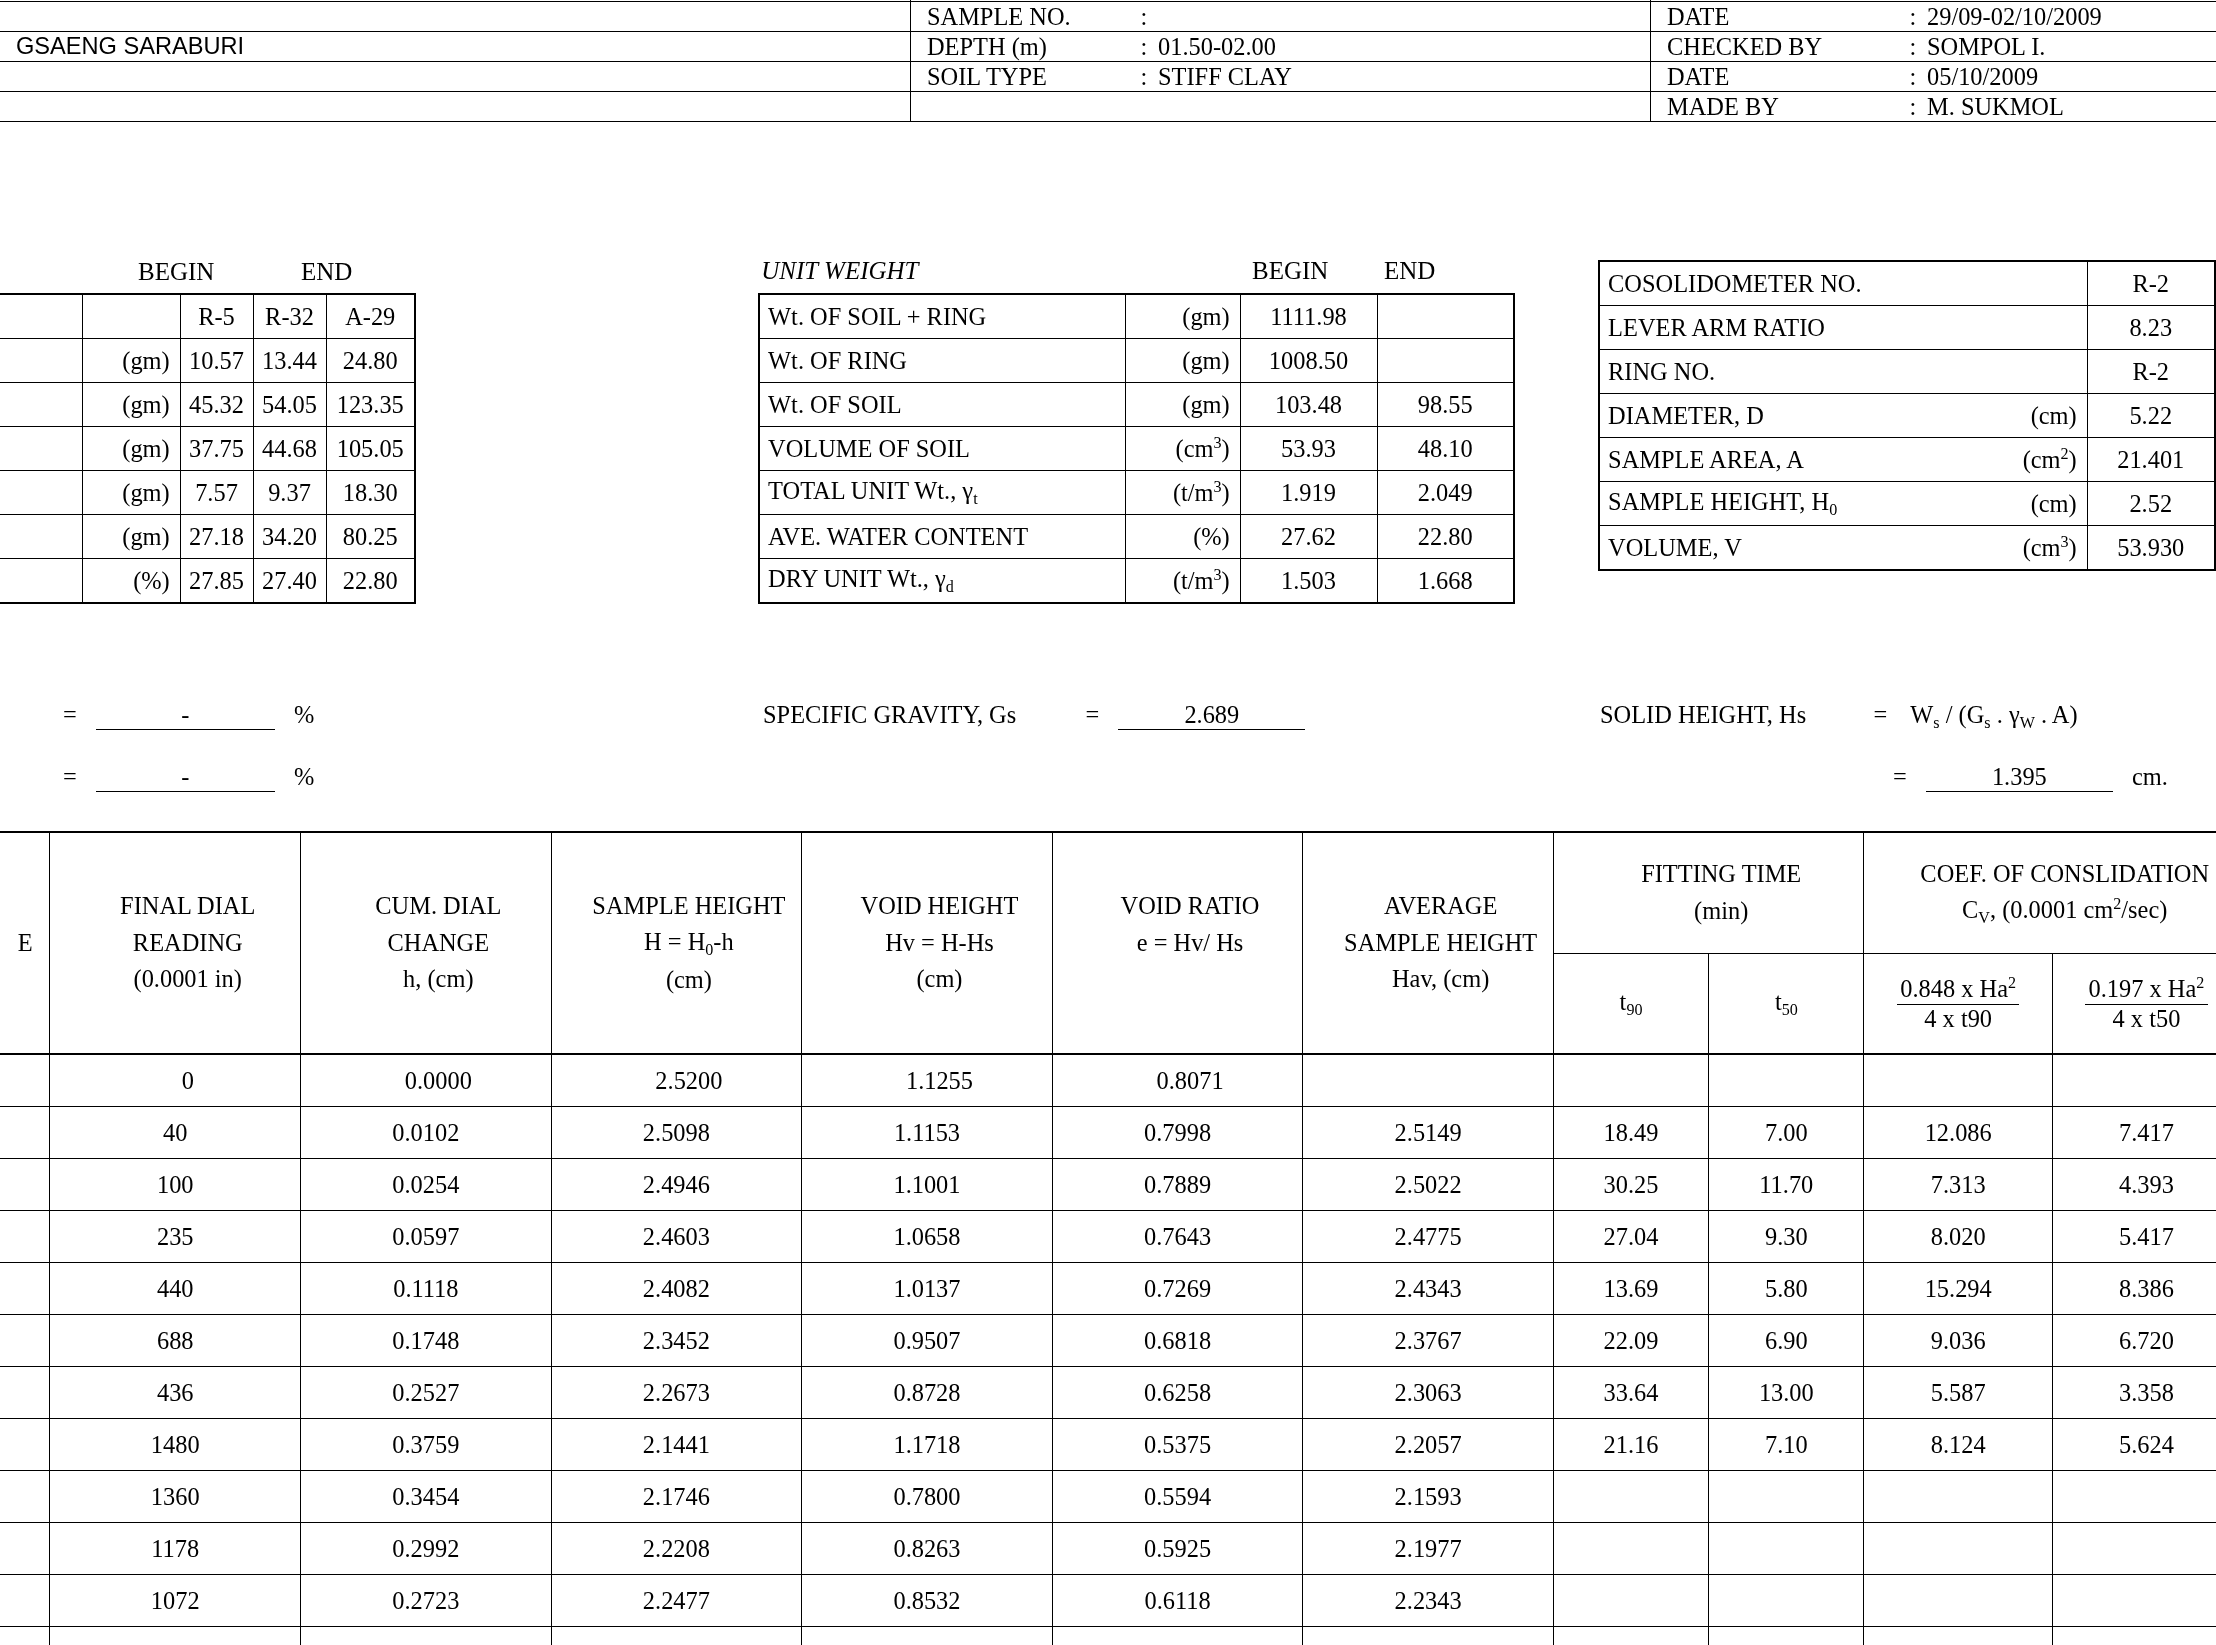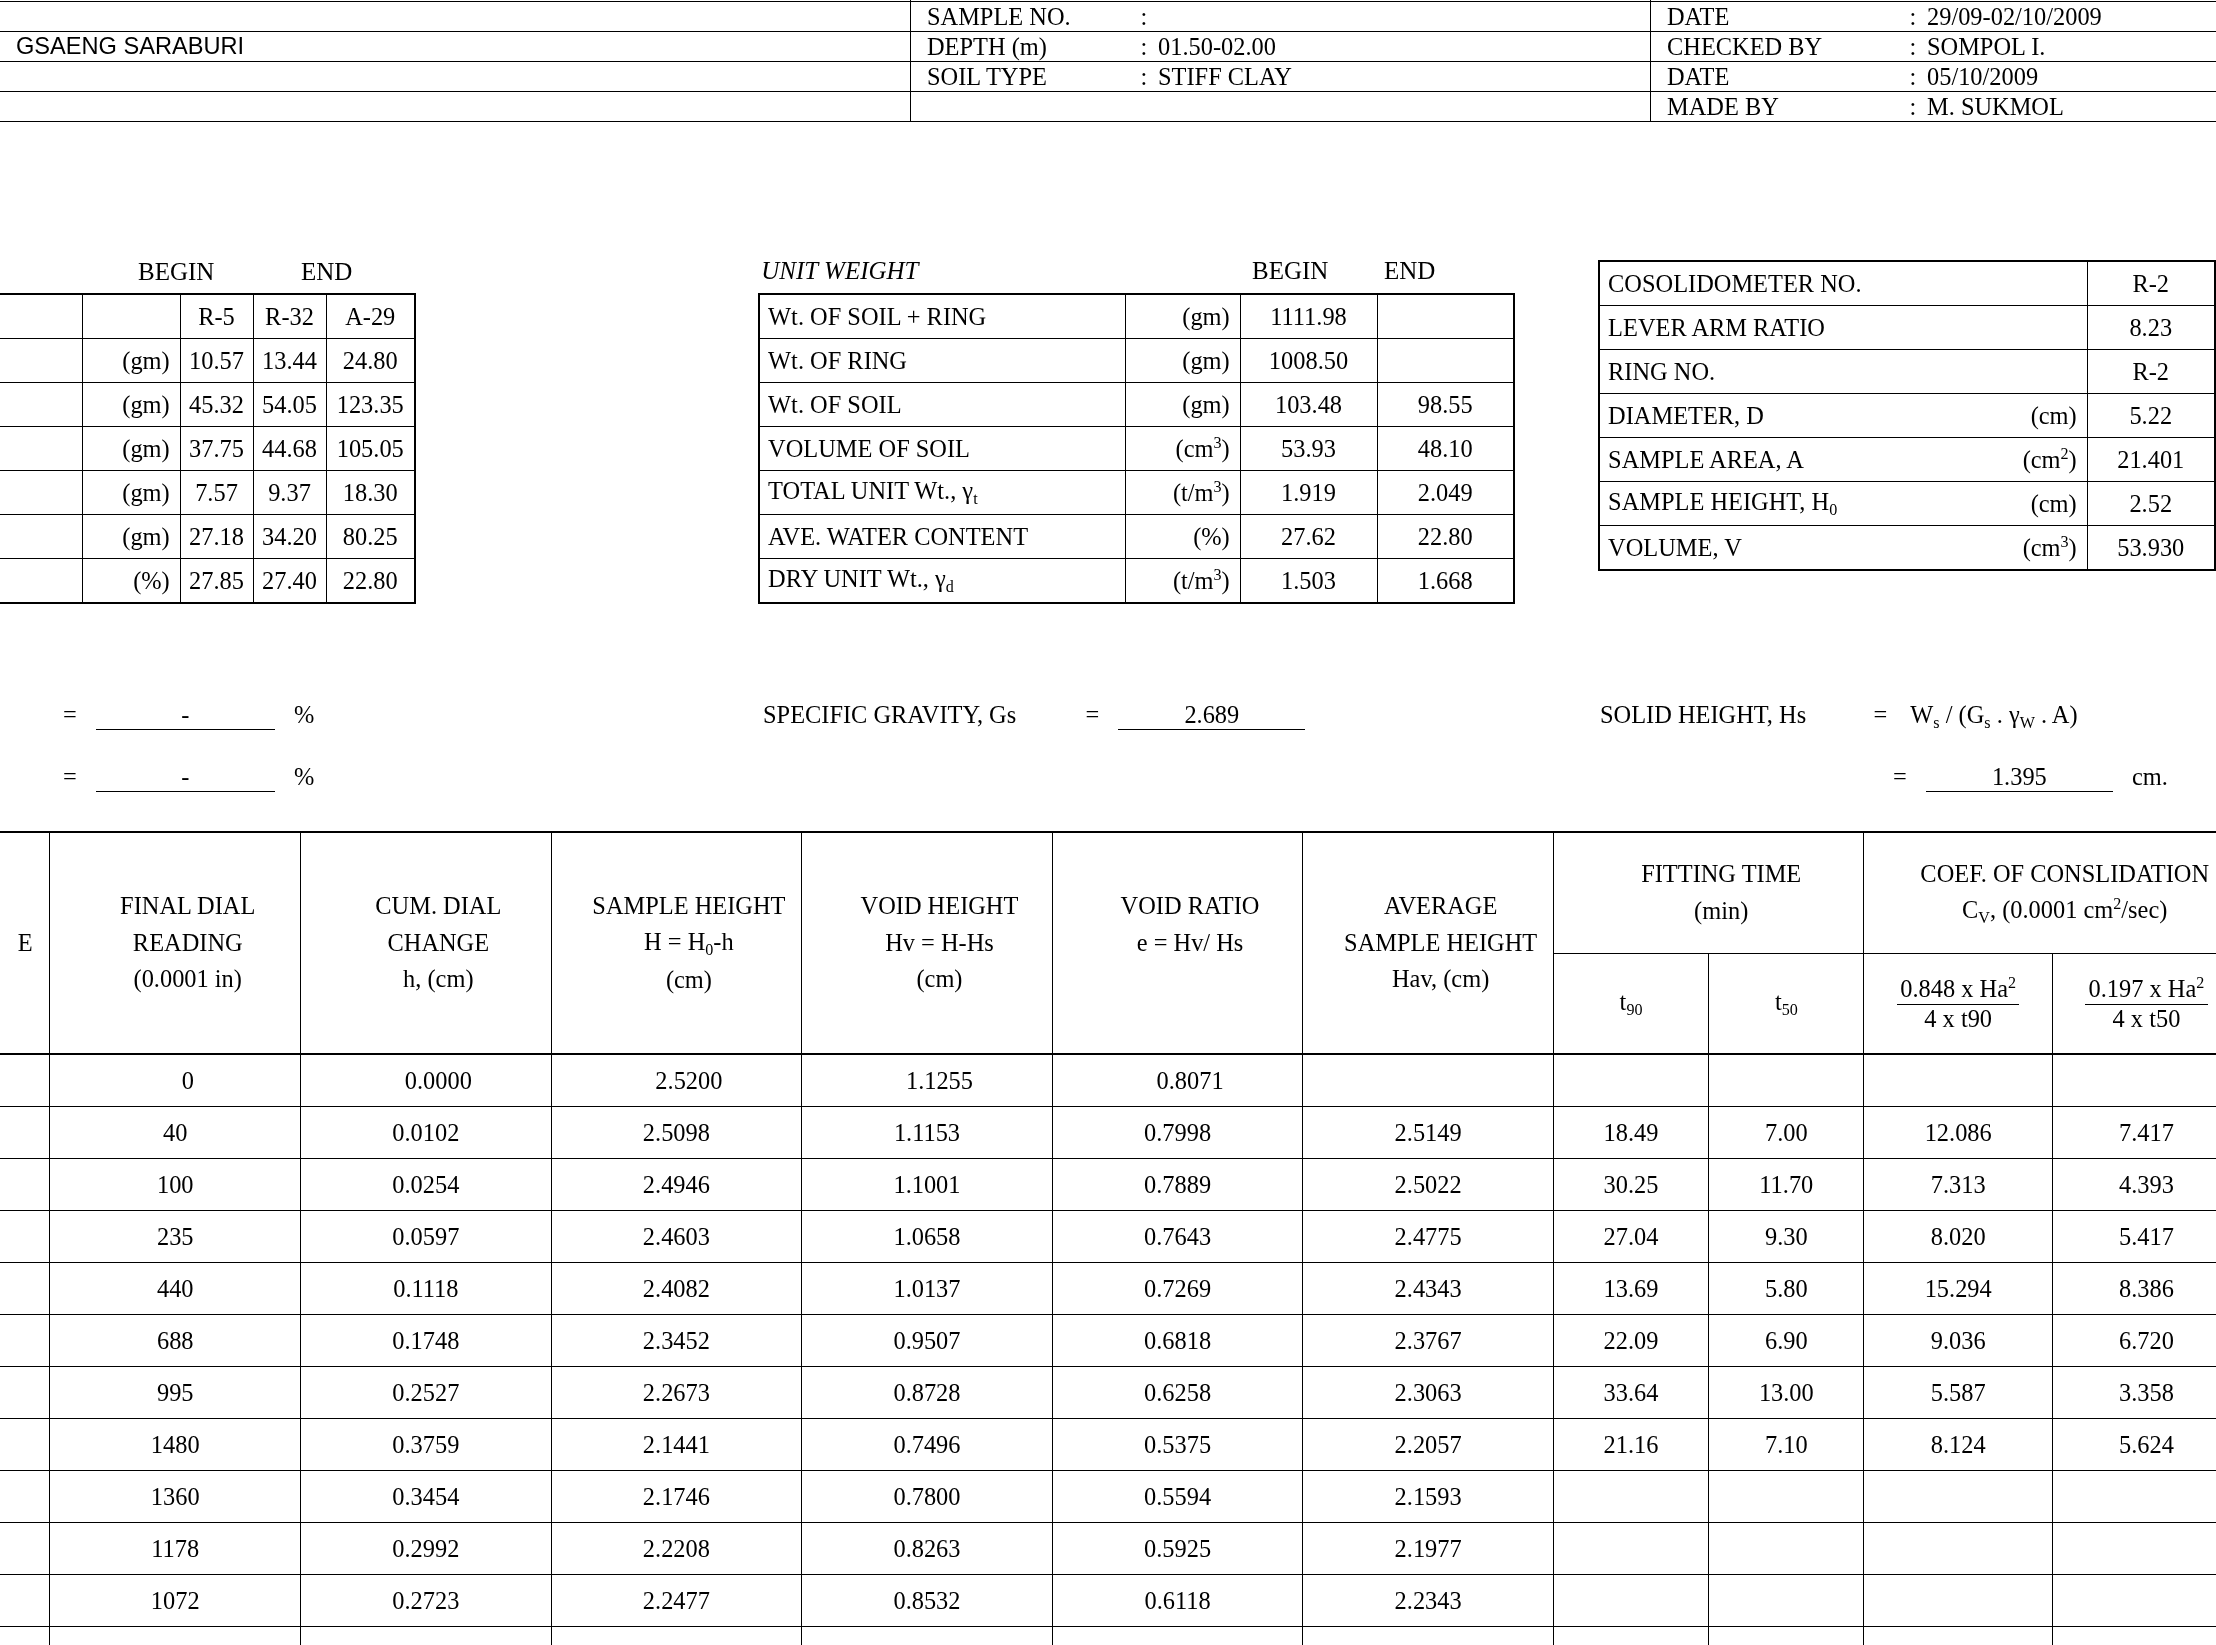"995" td.row { text: 995 -> 436 }
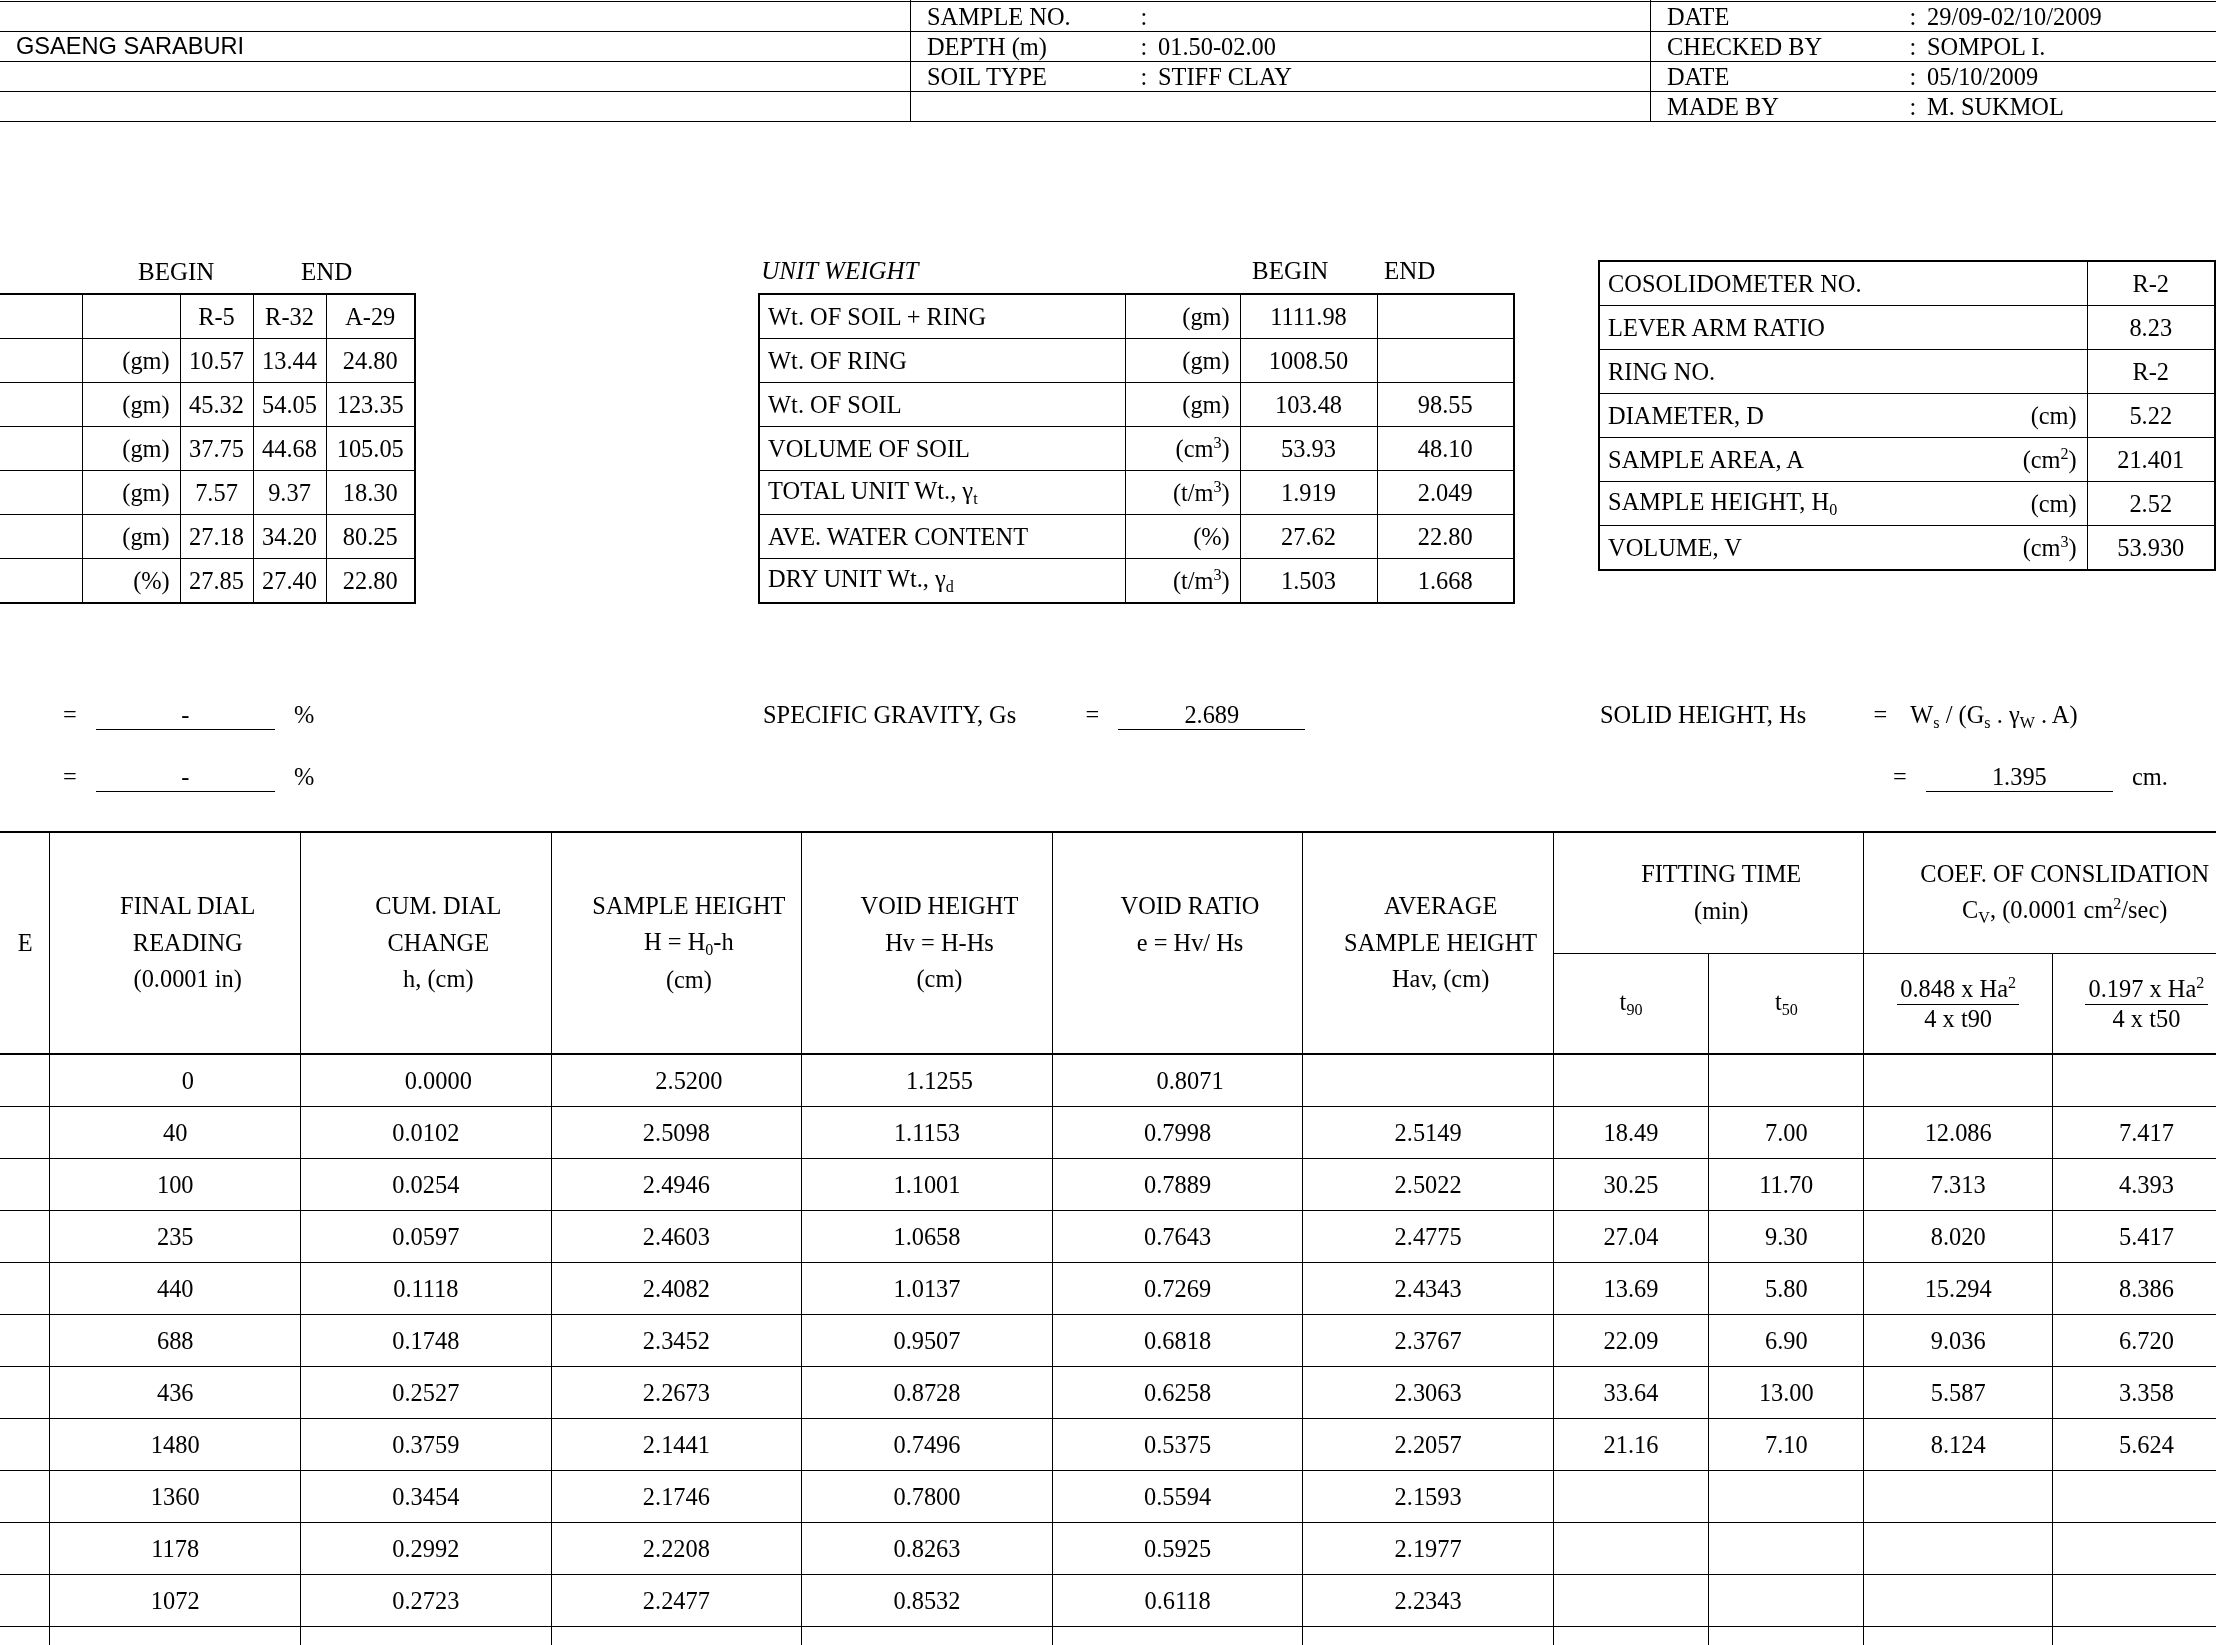"0.7496" td.row { text: 0.7496 -> 1.1718 }
